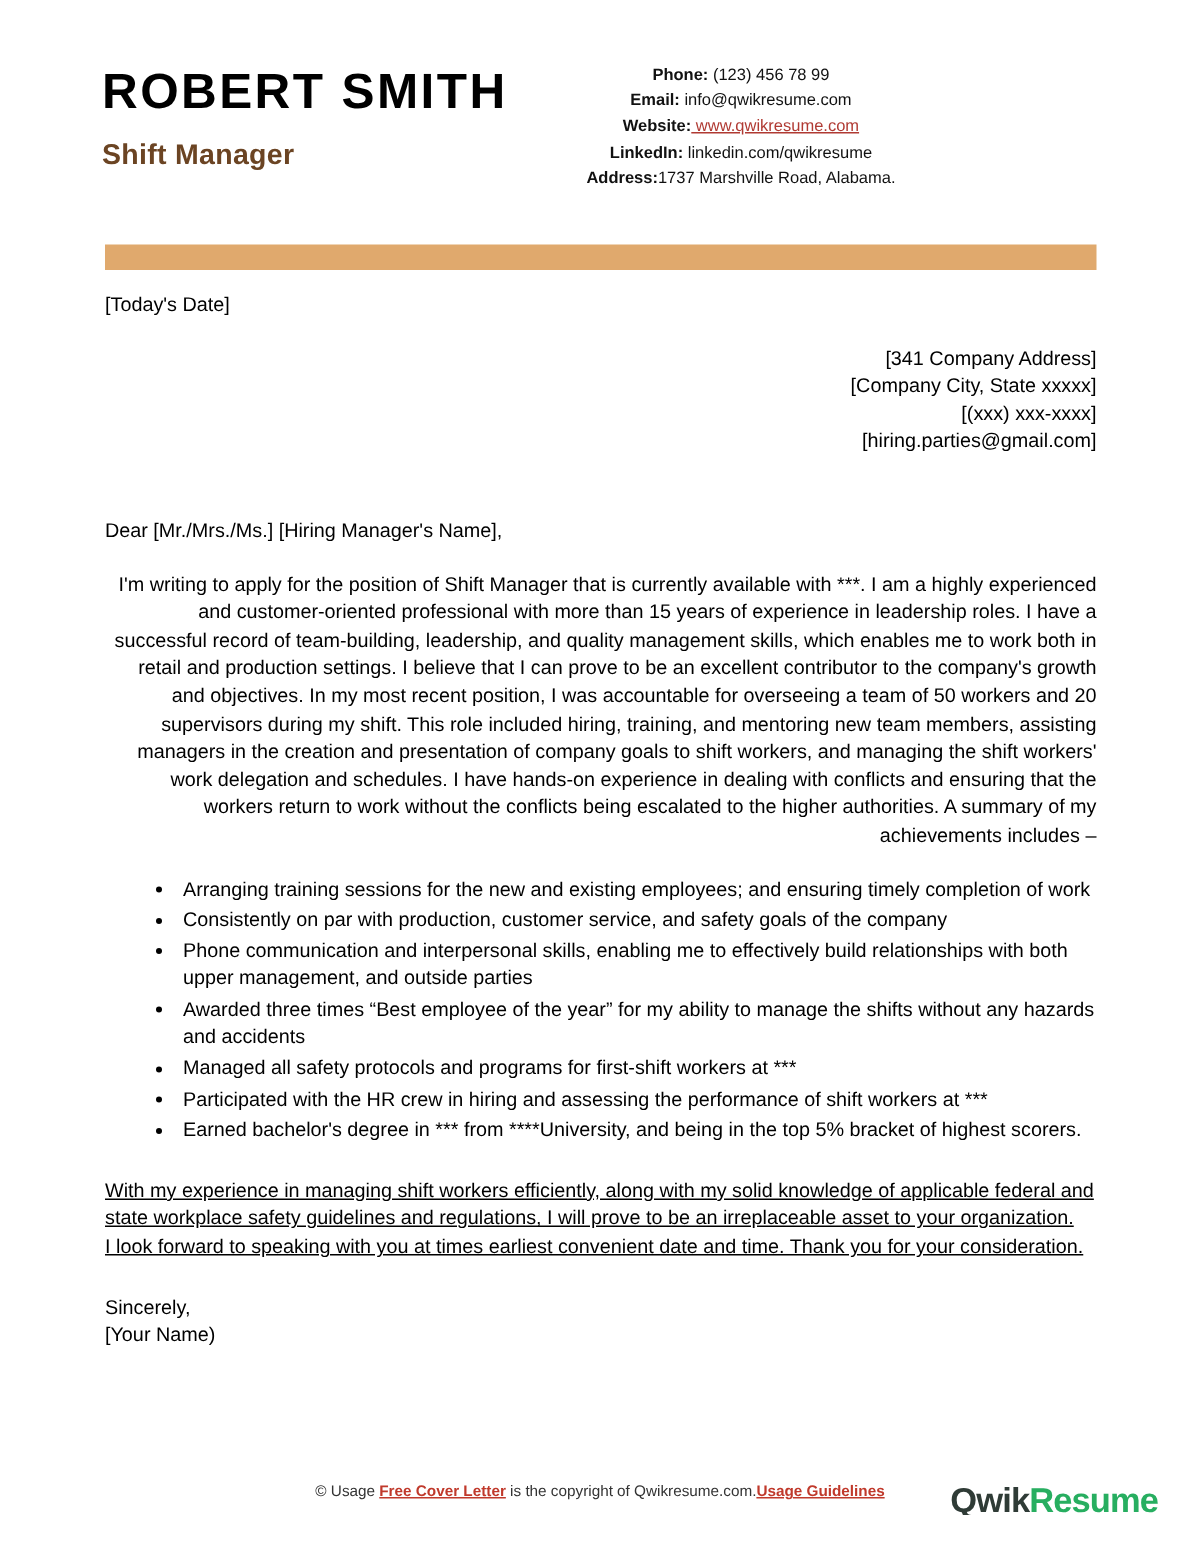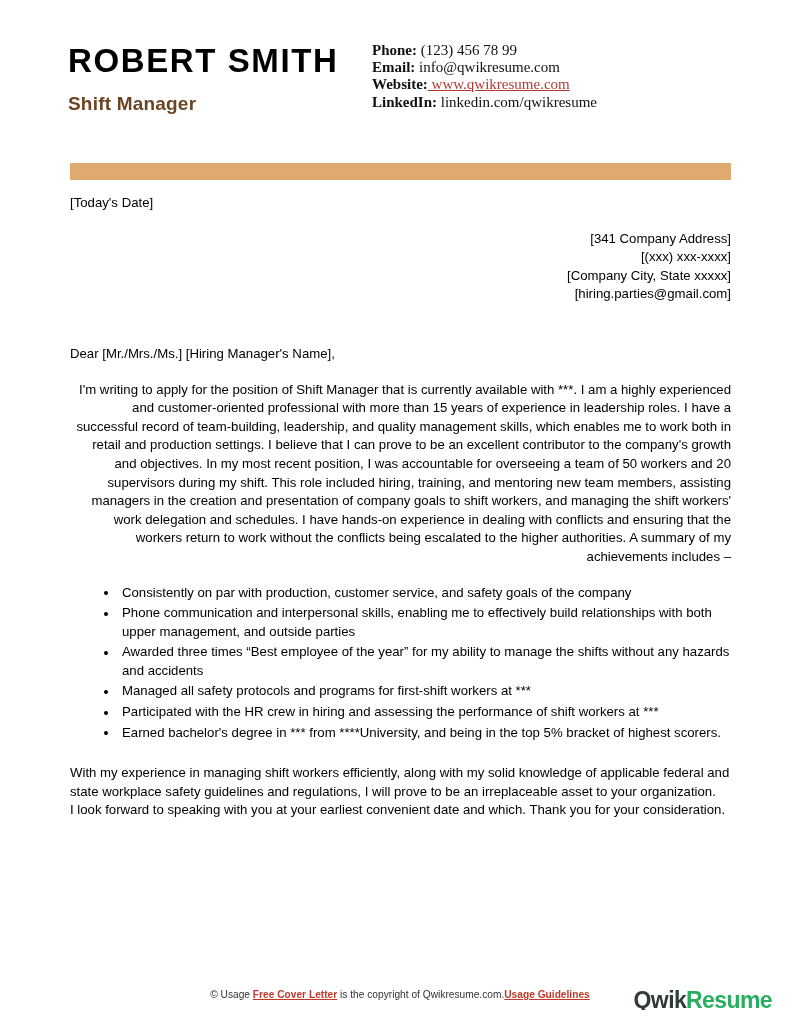"Phone: (123) 456 78 99" .contact-block { font-family: Liberation Serif, serif -> none; font-size: 15px -> 11px; text-align: left -> center }
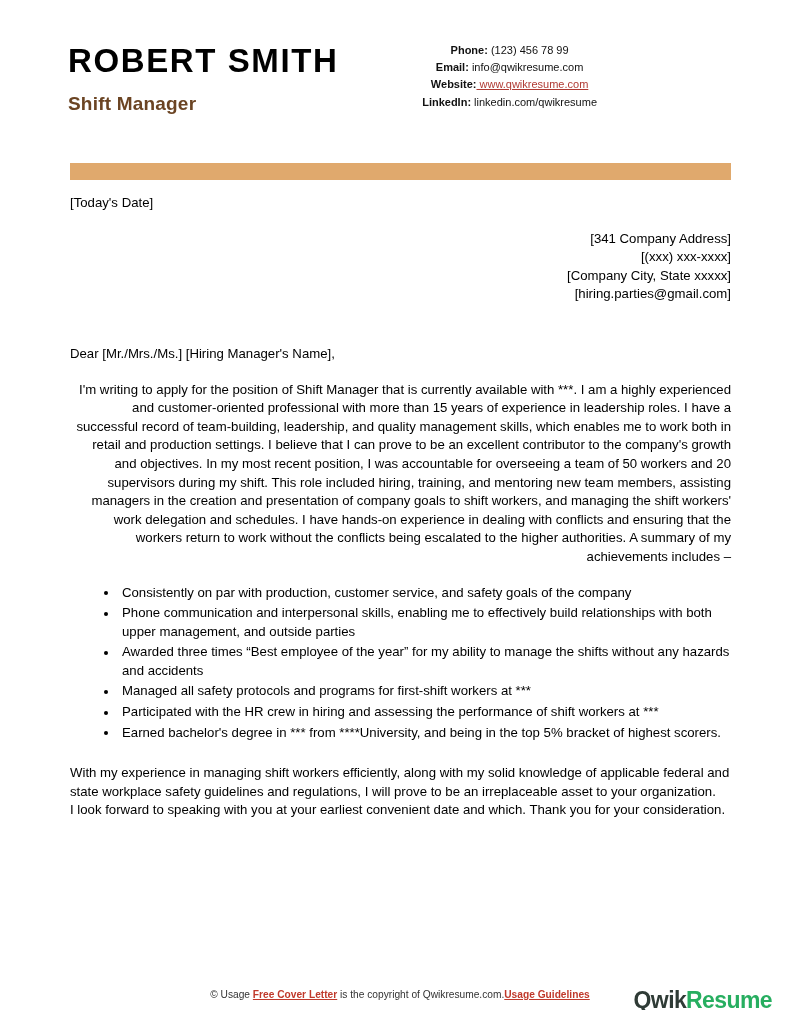"Address:1737 Marshville Road, Alabama." div.contact-row { html: none -> <div> <span>Address:</span><span>1737 Marshville Road, Alabama.</span> </div> }
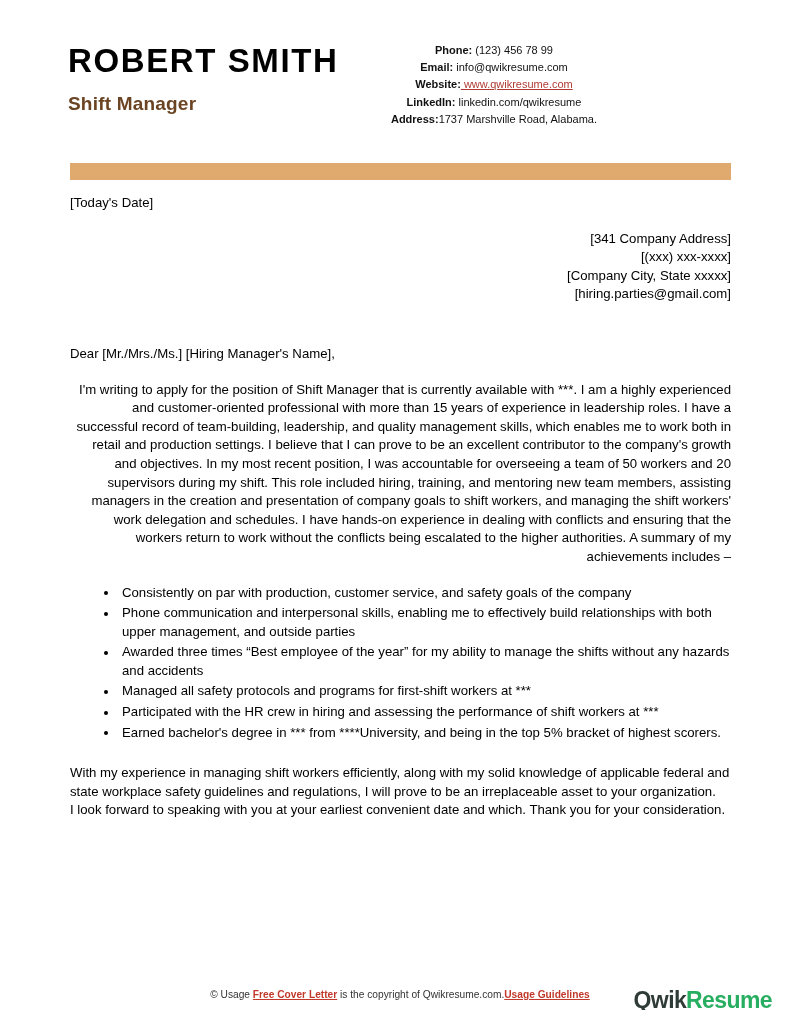"[(xxx) xxx-xxxx]" div { order: before "[Company City, State xxxxx]" -> after "[Company City, State xxxxx]" }
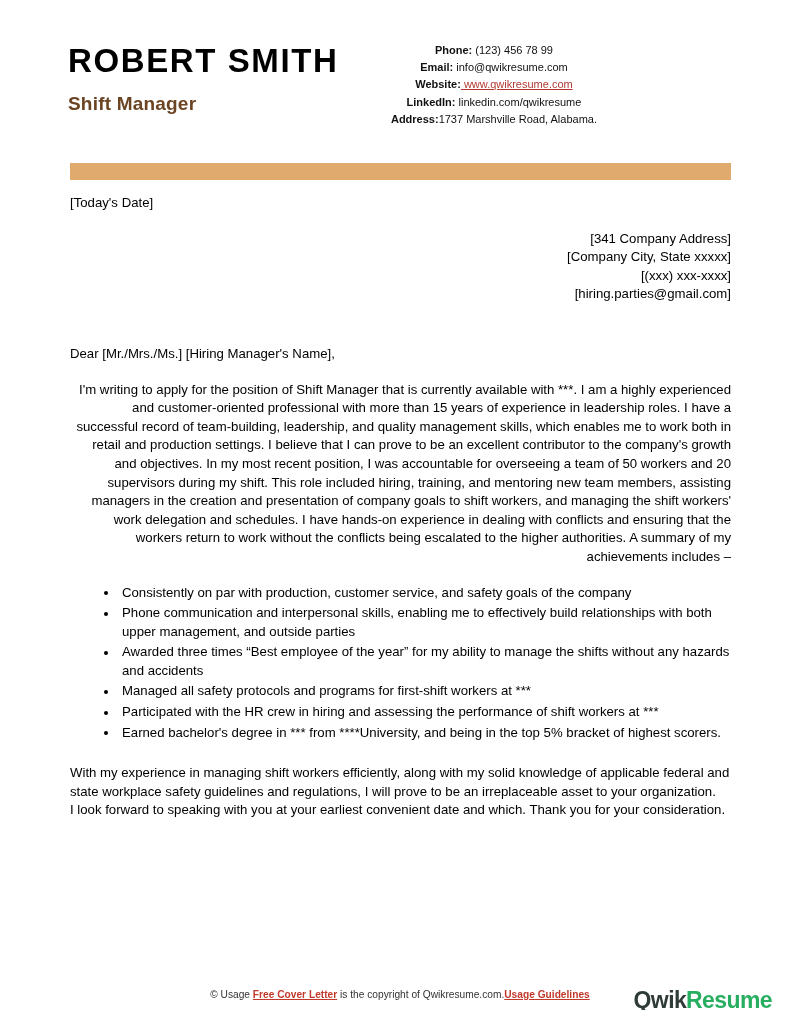"Arranging training sessions for the" li { html: none -> <li>Arranging training sessions for the new and existing employees; and ensuring timely completion of work</li> }
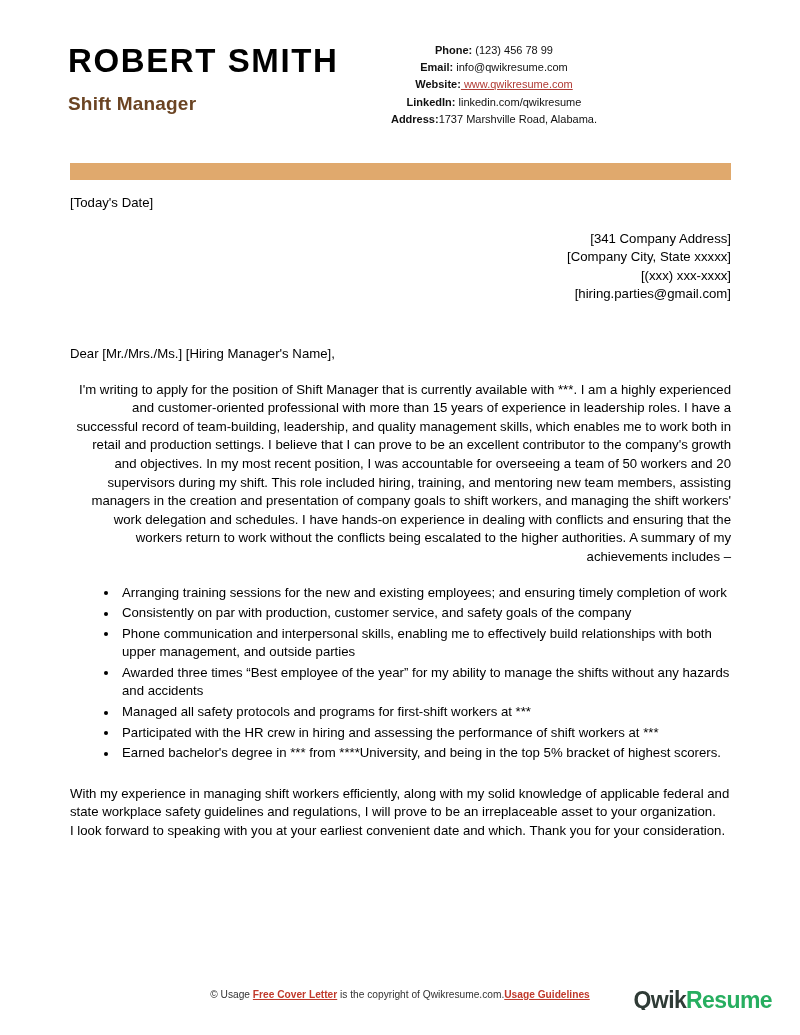"With my experience in managing" .closing-block { text-decoration: none -> underline }
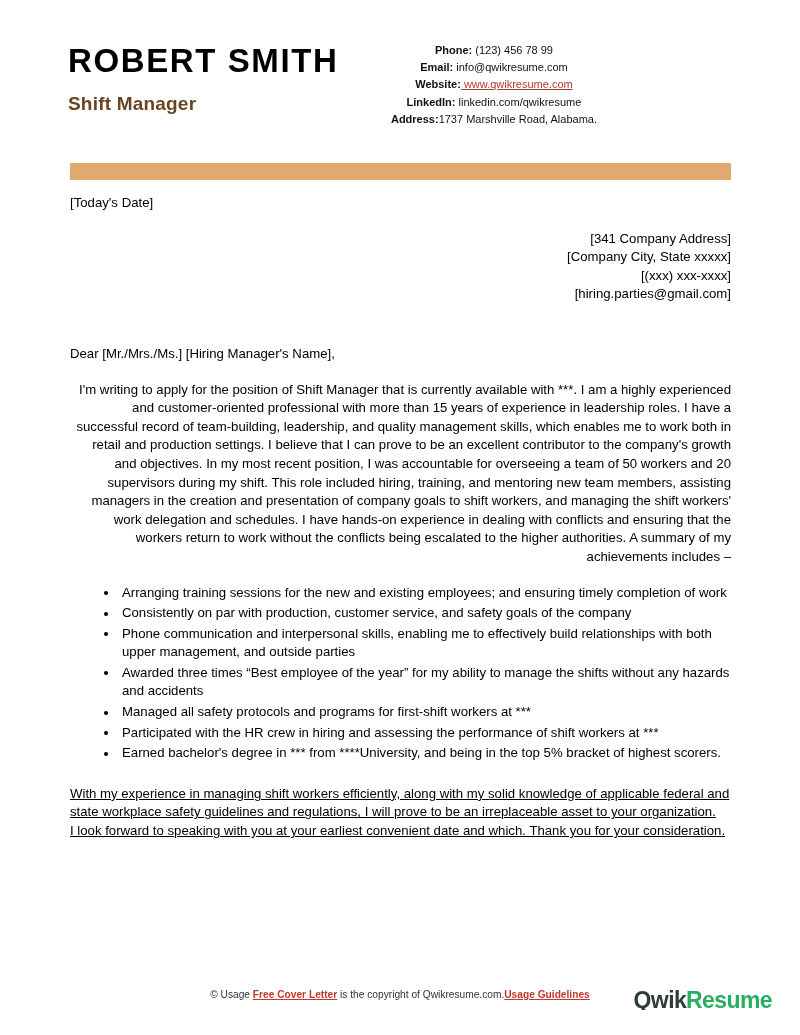"I look forward to speaking" p.para-tight { text: your earliest convenient date and which -> times earliest convenient date and time }
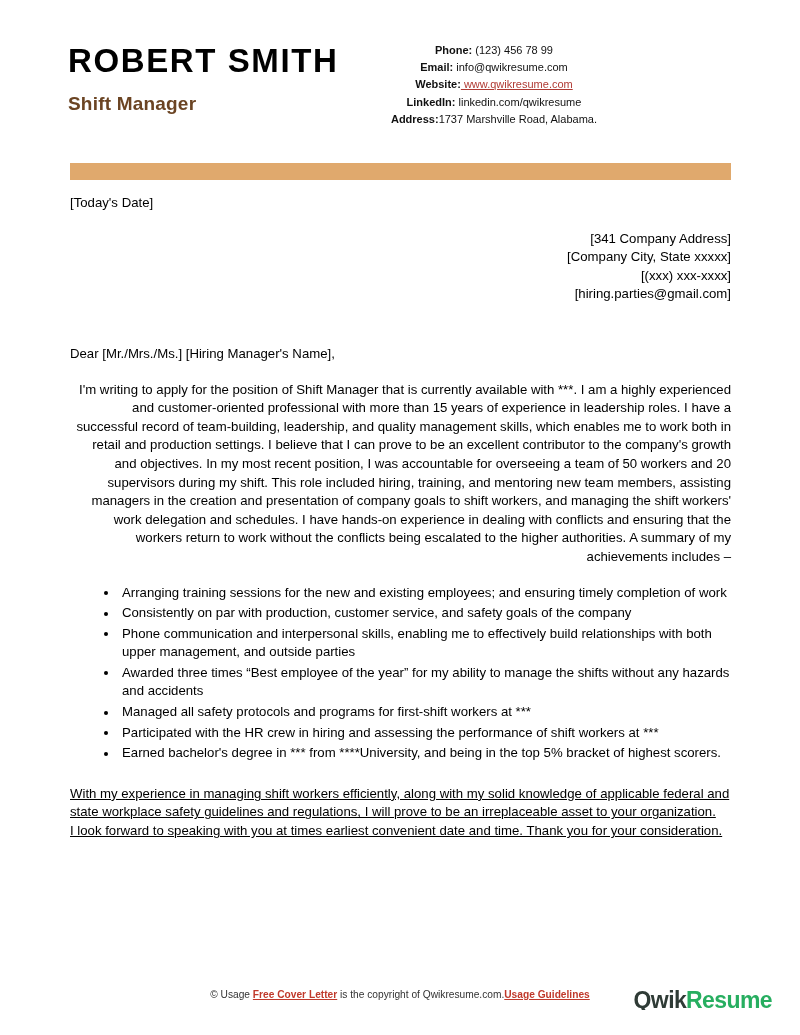"Sincerely," div.signoff { html: none -> <div> <div>Sincerely,</div> <div>[Your Name)</div> </div> }
